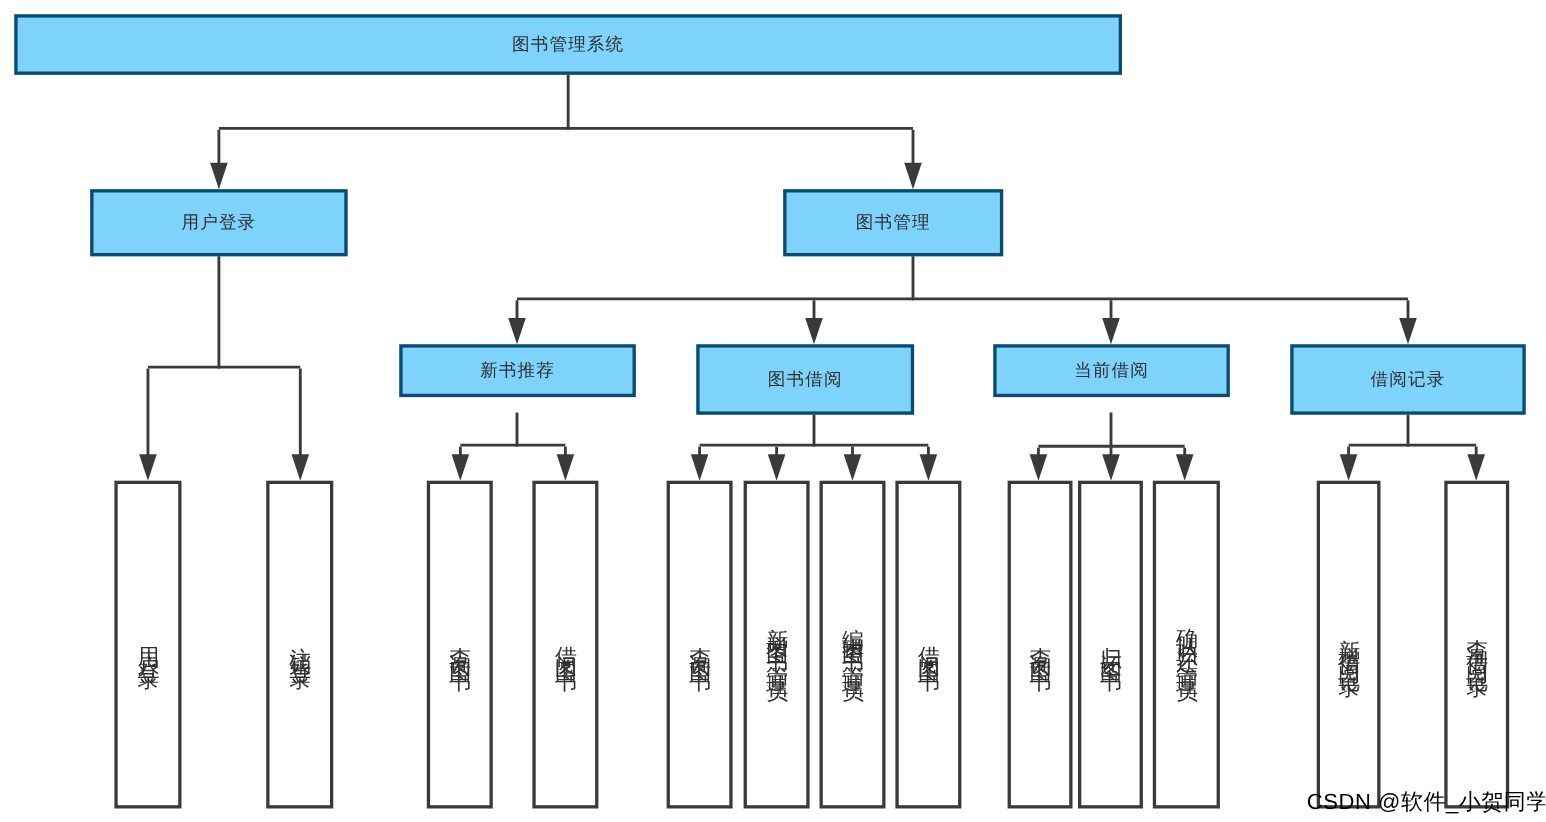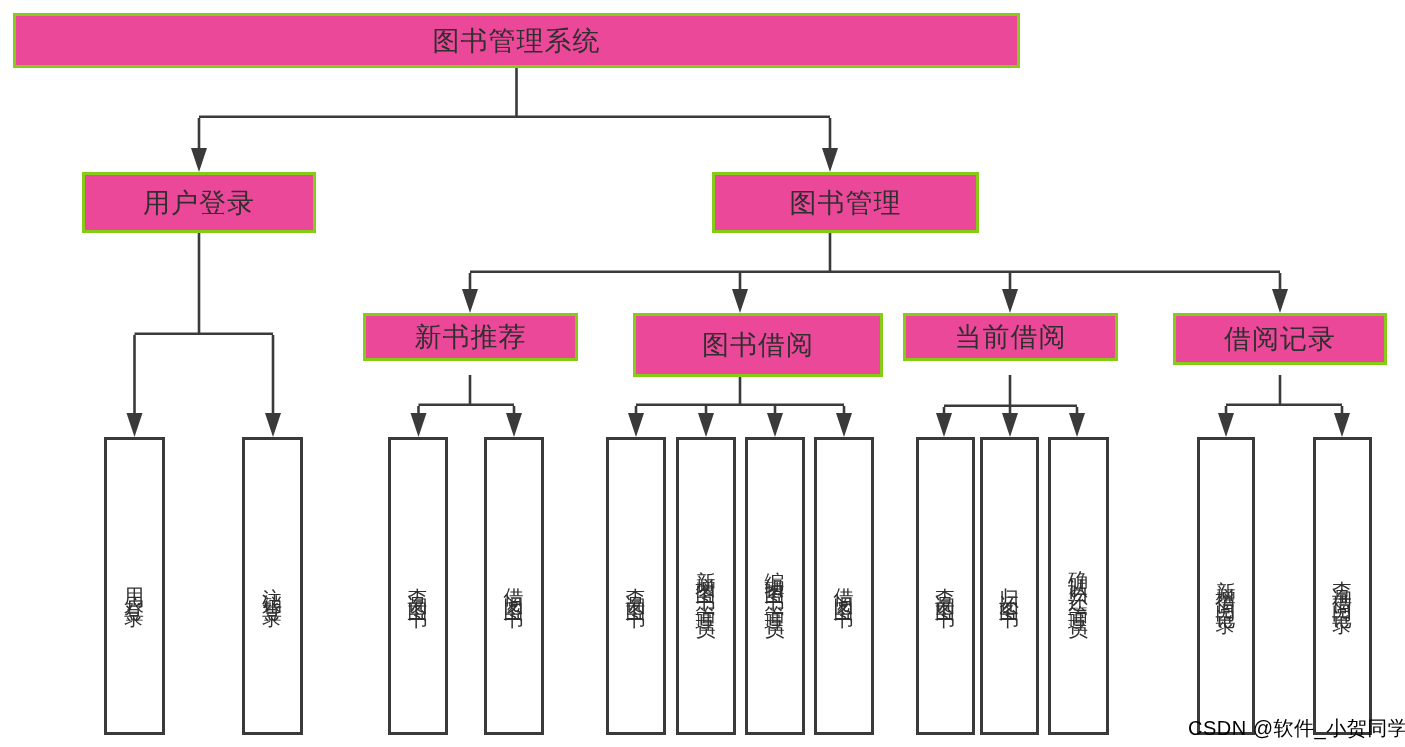"图书管理系统" .node { background: #ec4899 -> #7dd3fc; border: 3px solid #84cc16 -> 3px solid #0c4a6e; font-size: 27px -> 16px }
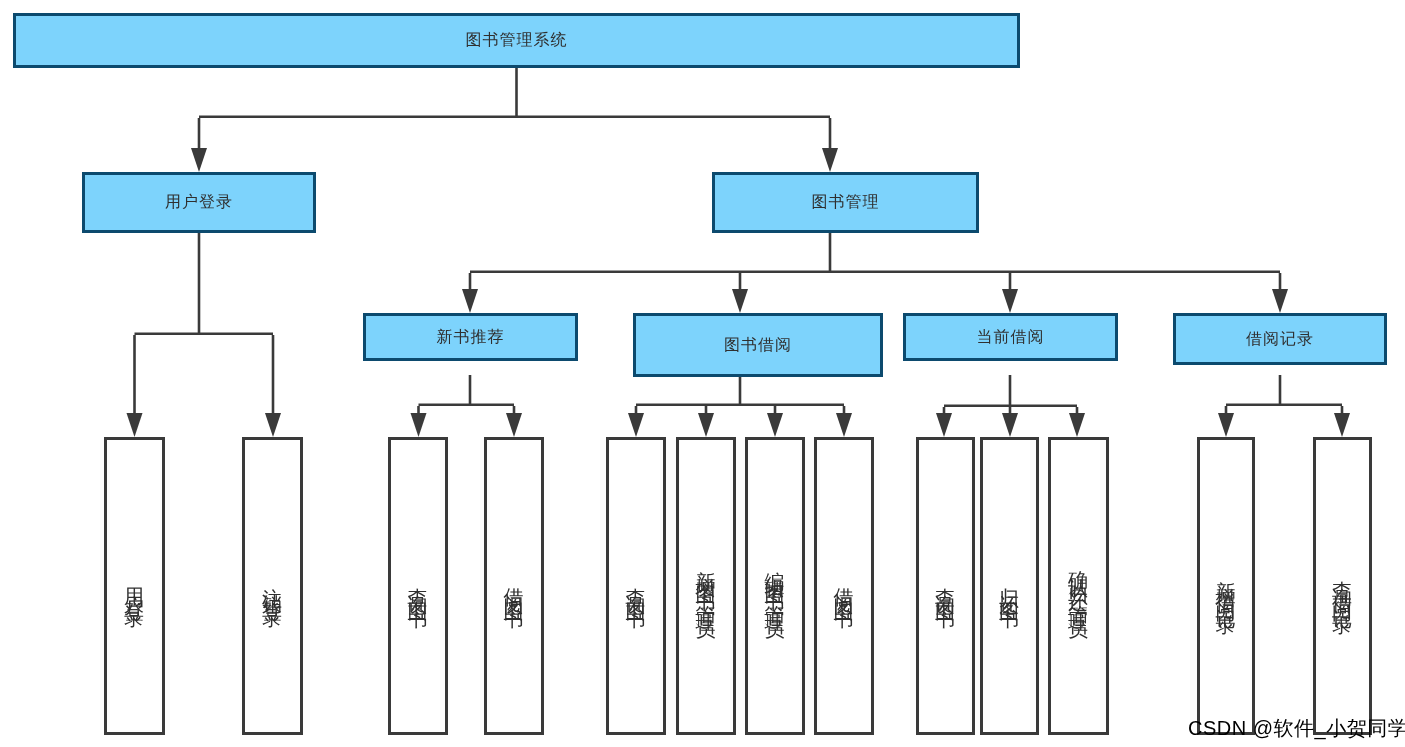"图书管理" div.node { width: 267px -> 200px }
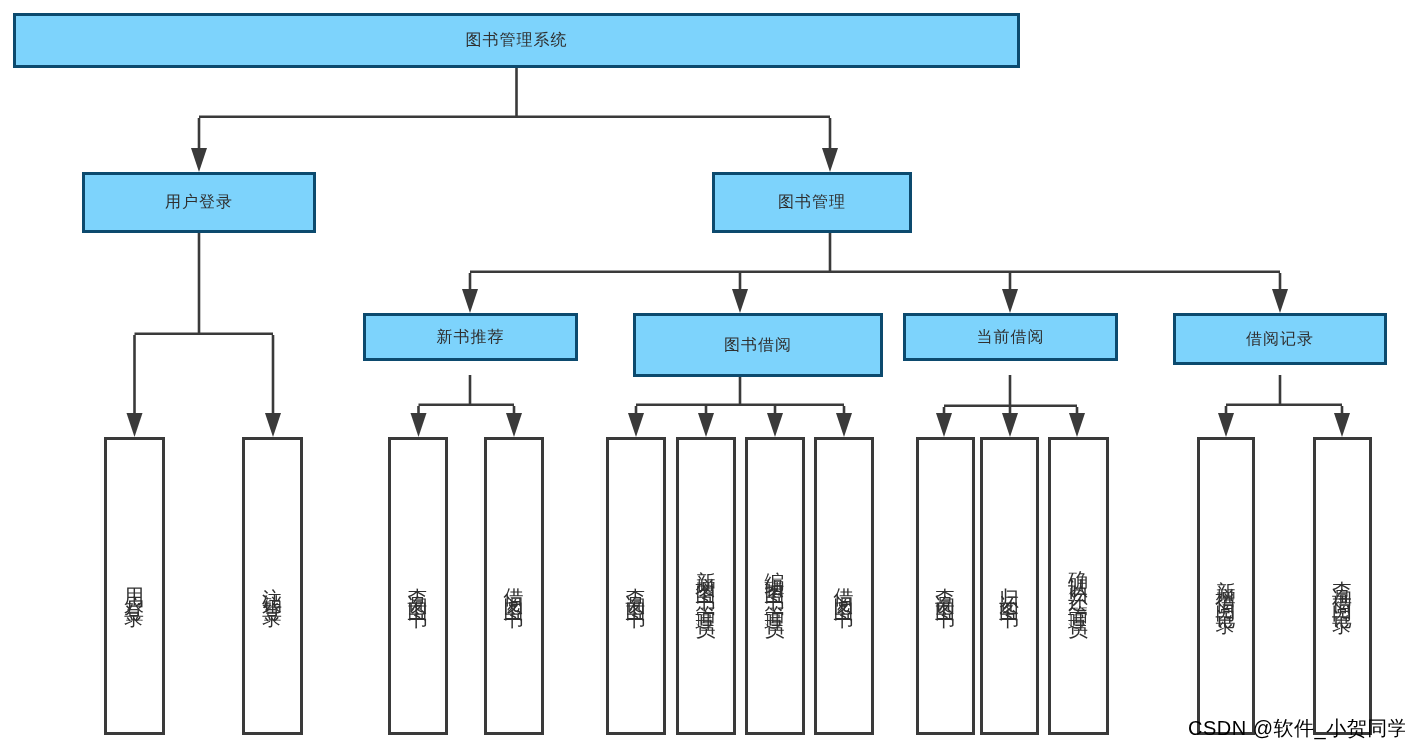"图书借阅" div.node { width: 250px -> 198px }
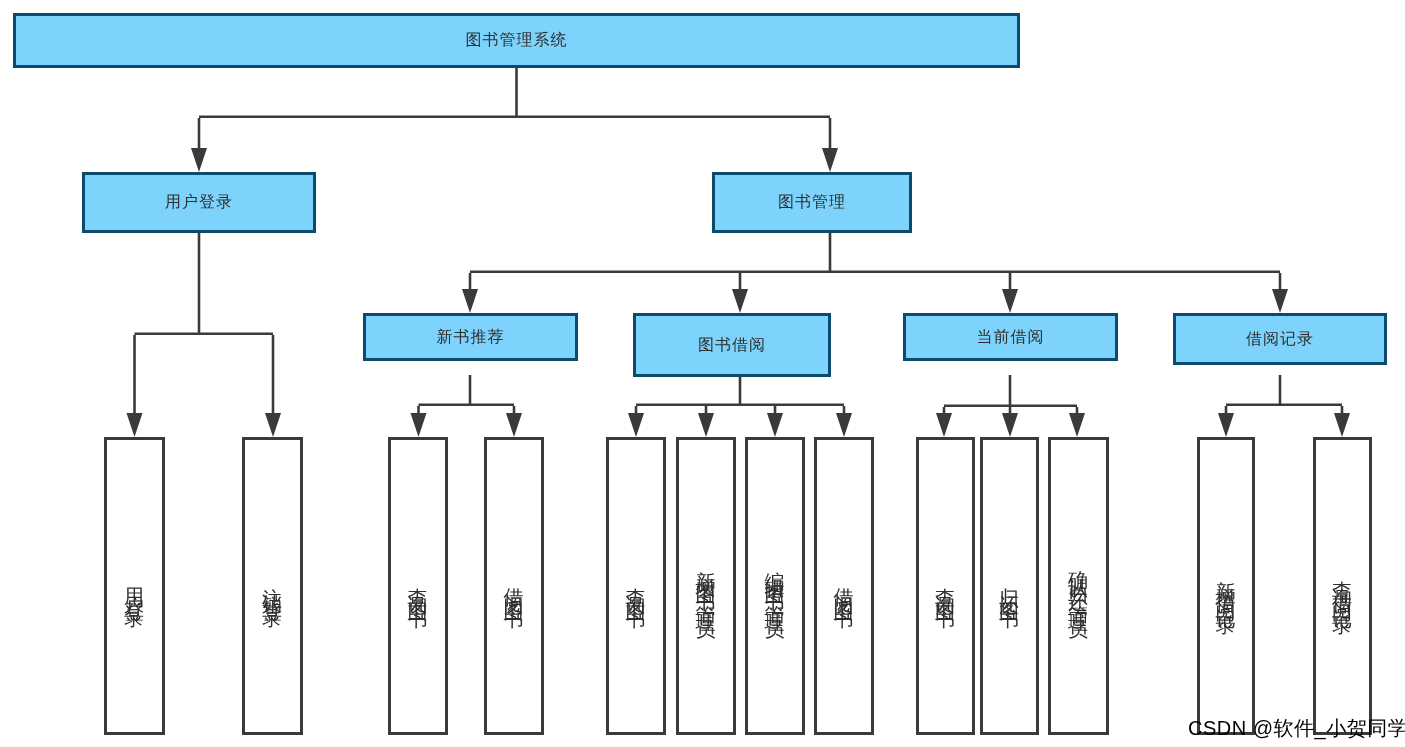"借阅记录" div.node { height: 52px -> 64px }
